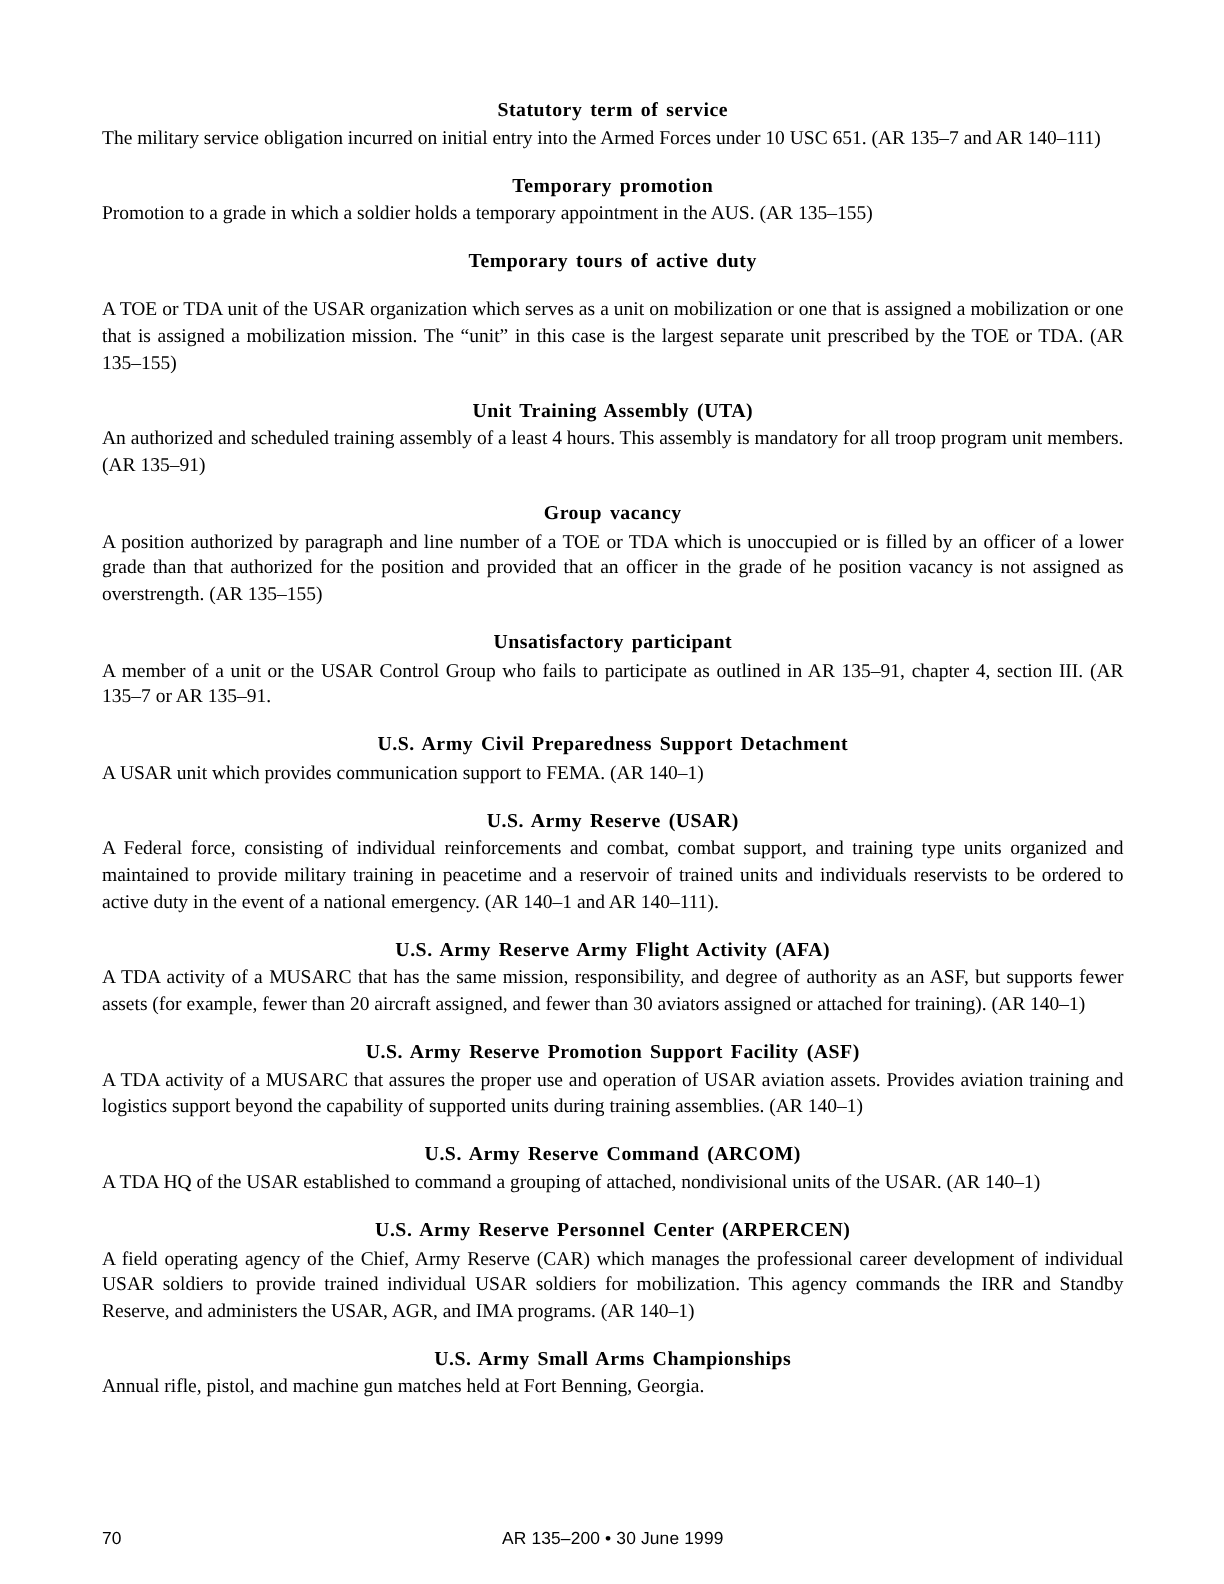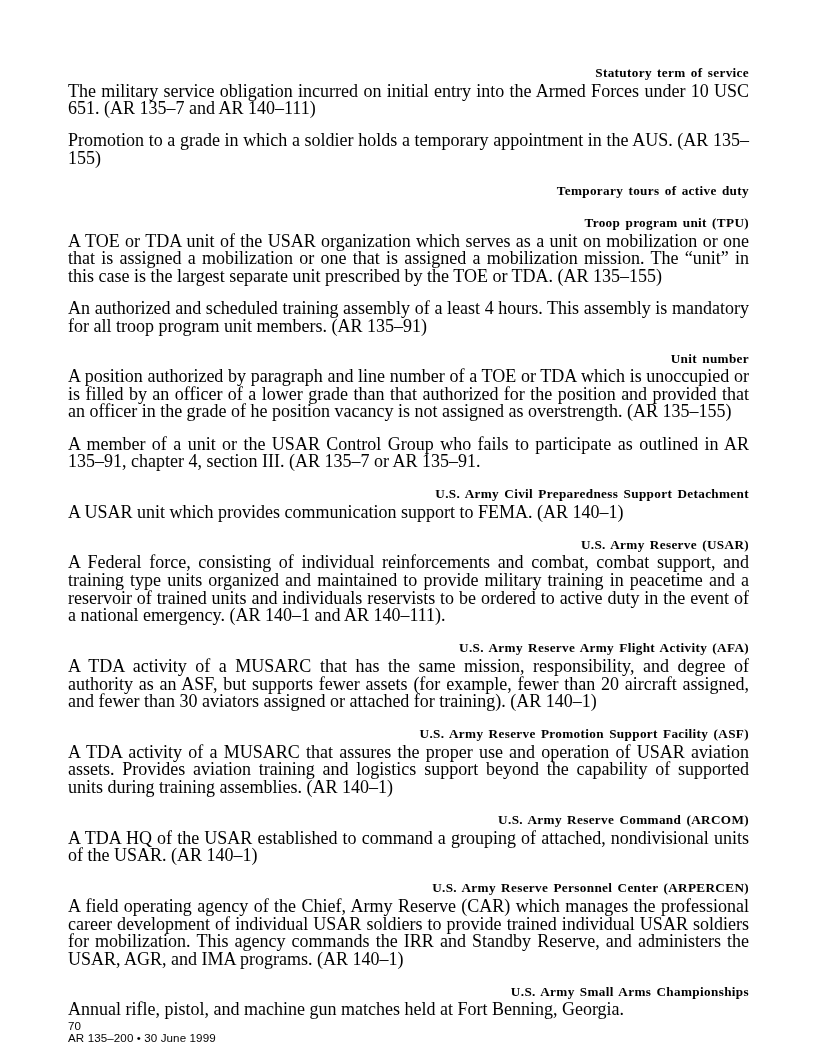"Statutory term of service" .term { text-align: right -> center }
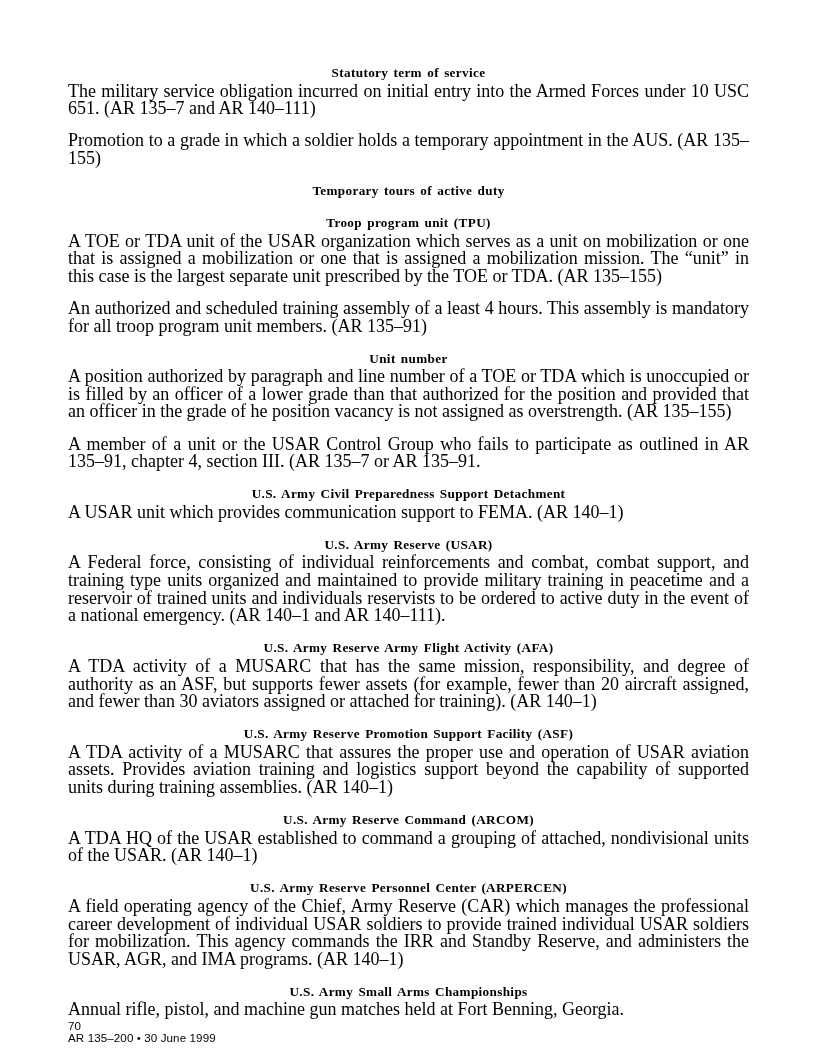"The military service obligation incurred" .def { font-size: 18px -> 13px }
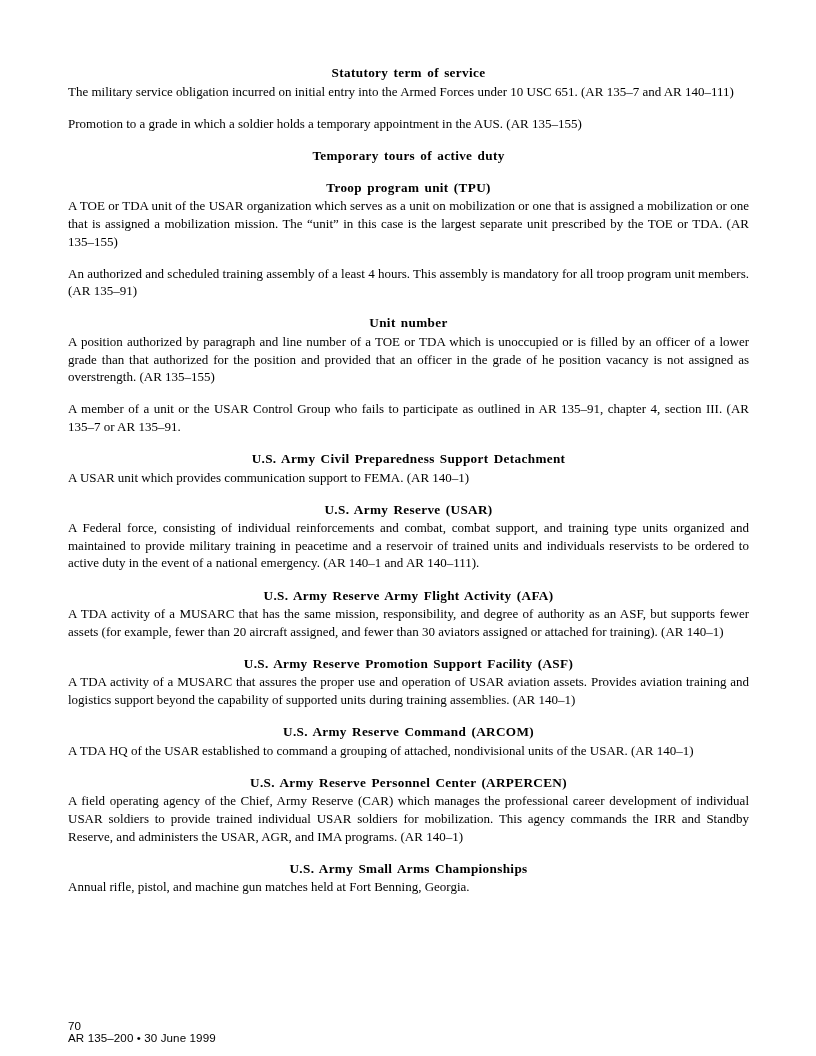"Temporary promotion" p.term { html: none -> <p>Temporary promotion</p> }
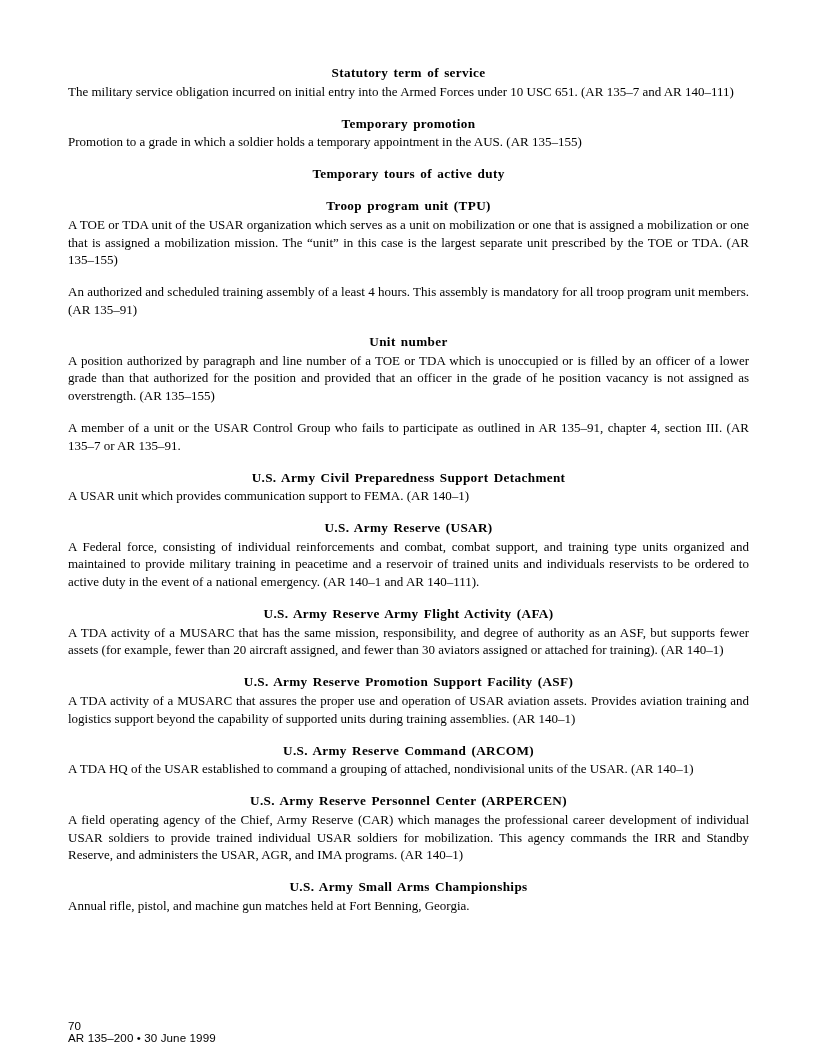"Troop program unit (TPU)" p.term { html: <p>Troop program unit (TPU)</p> -> none }
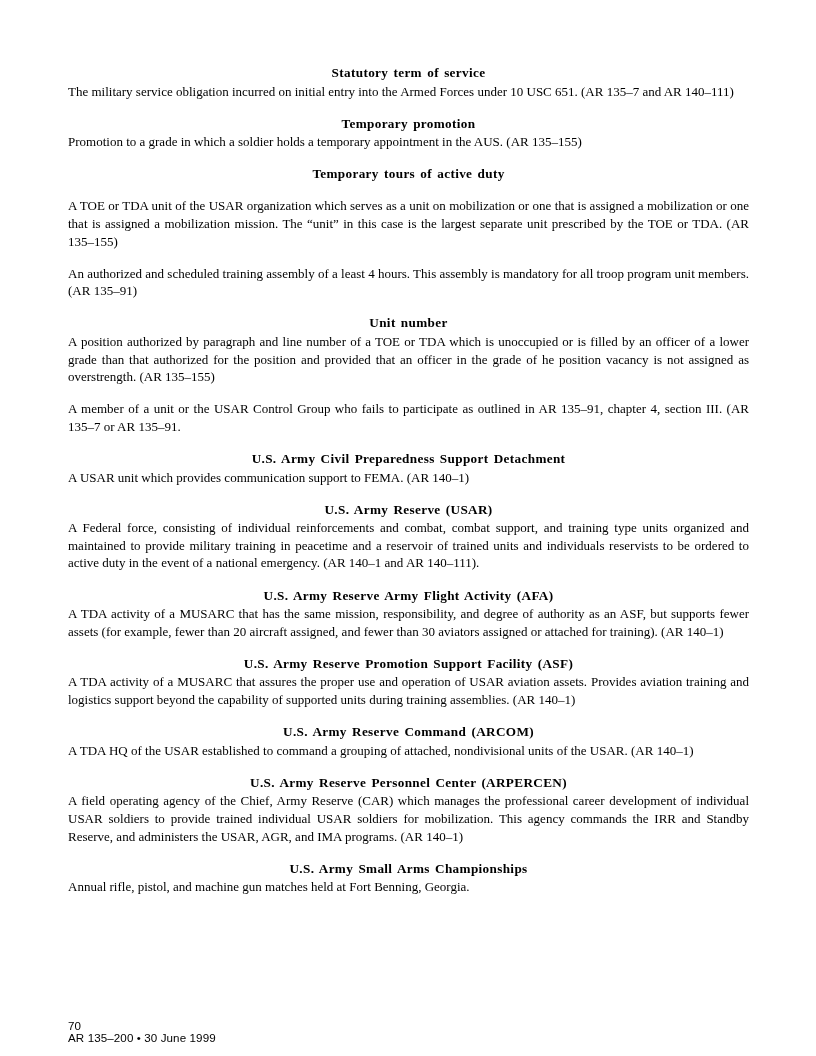"Unit Training Assembly (UTA)" p.term { html: none -> <p>Unit Training Assembly (UTA)</p> }
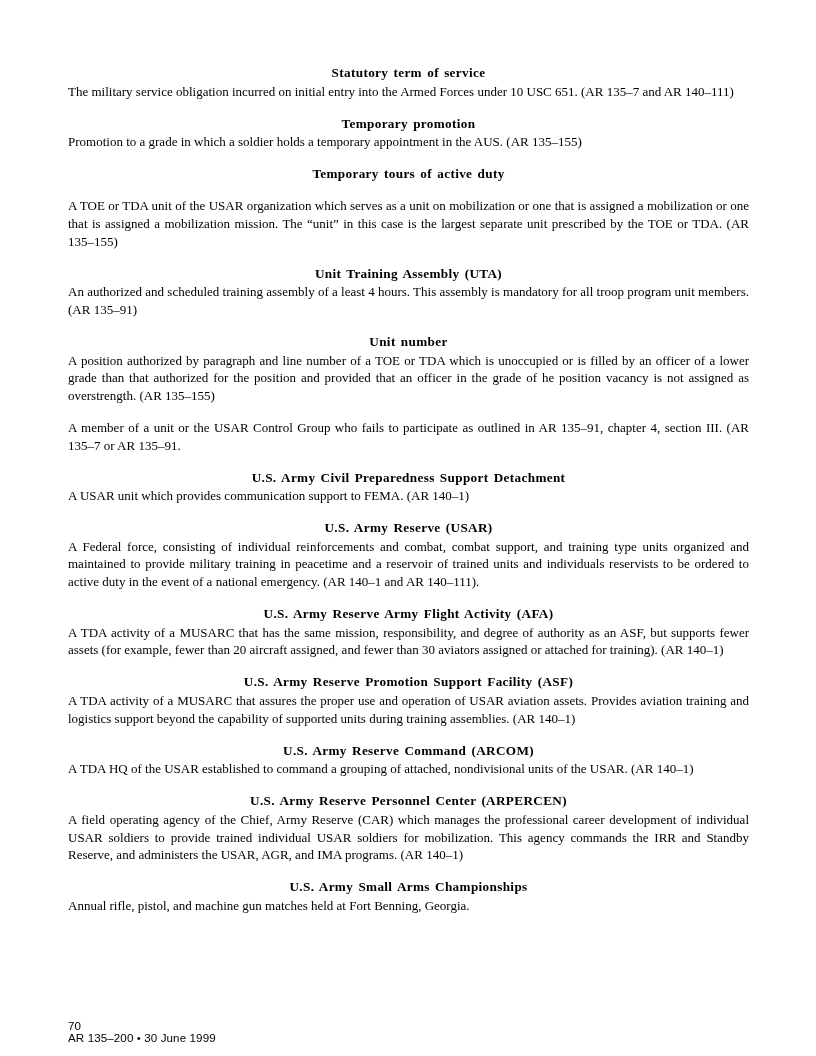"Unit number" p.term { text: Unit number -> Group vacancy }
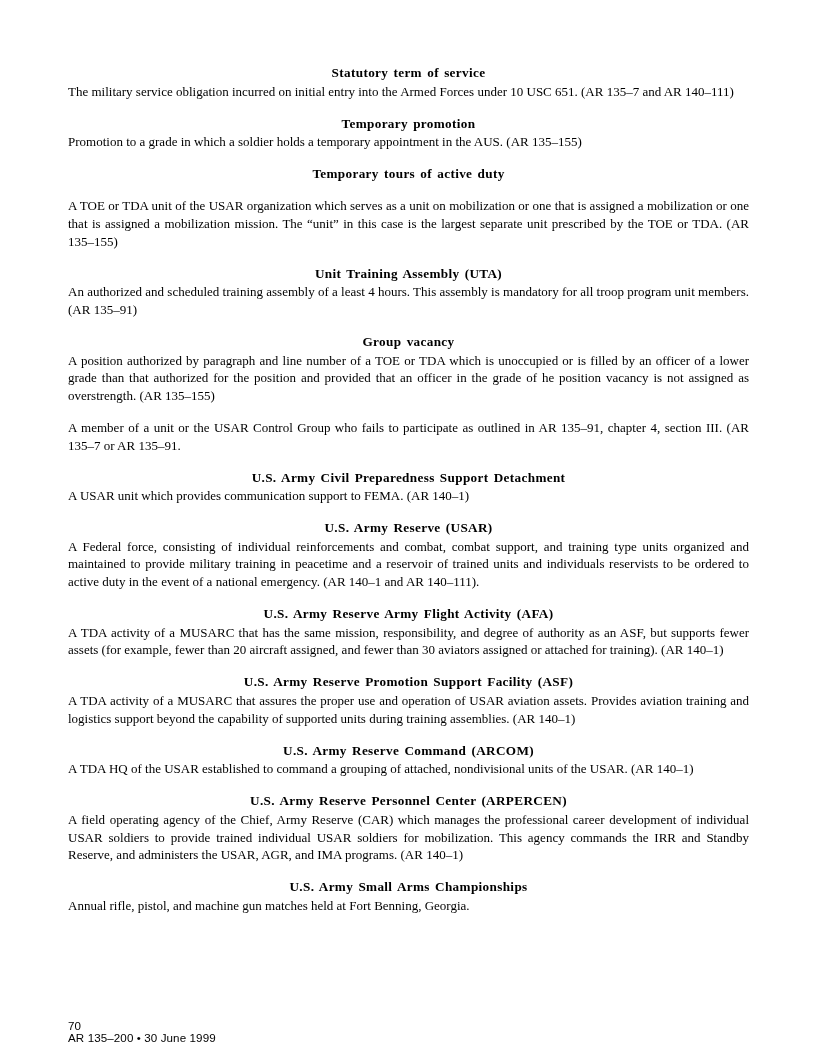"Unsatisfactory participant" p.term { html: none -> <p>Unsatisfactory participant</p> }
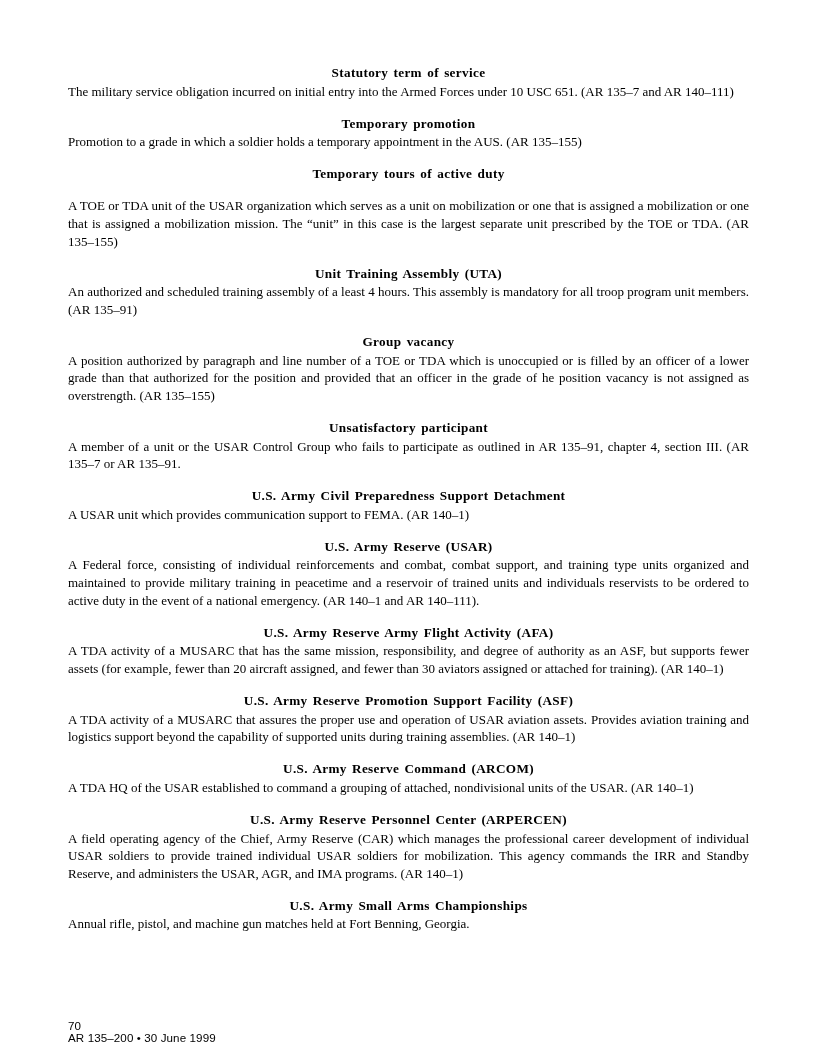"AR 135–200 • 30 June" .footer-center { text-align: left -> center; top: 12px -> 0 }
